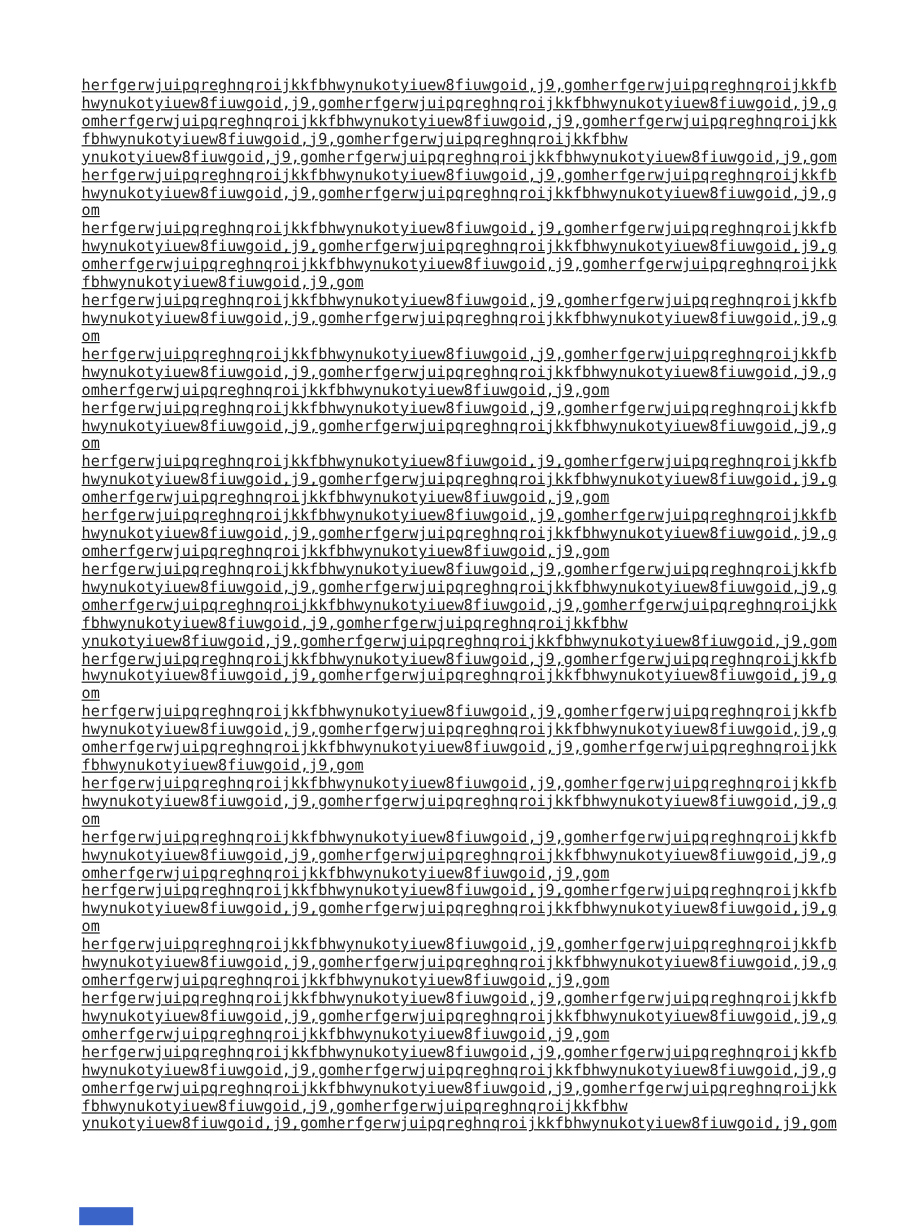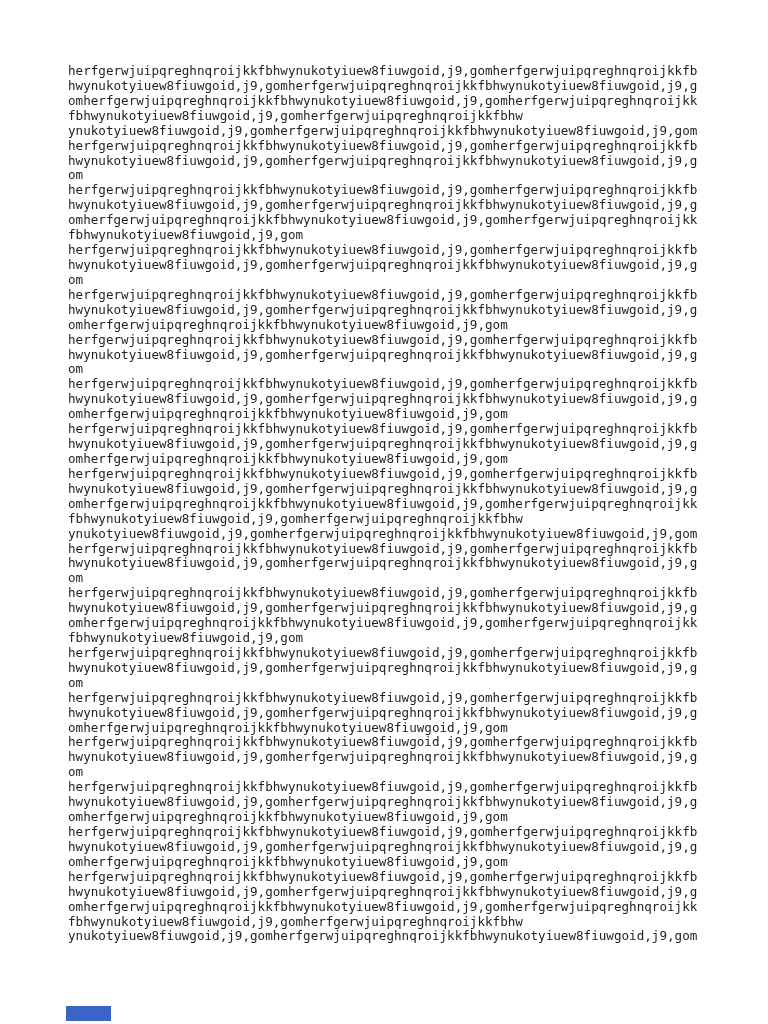"herfgerwjuipqreghnqroijkkfbhwynukotyiuew" .textblock { text-decoration: none -> underline }
